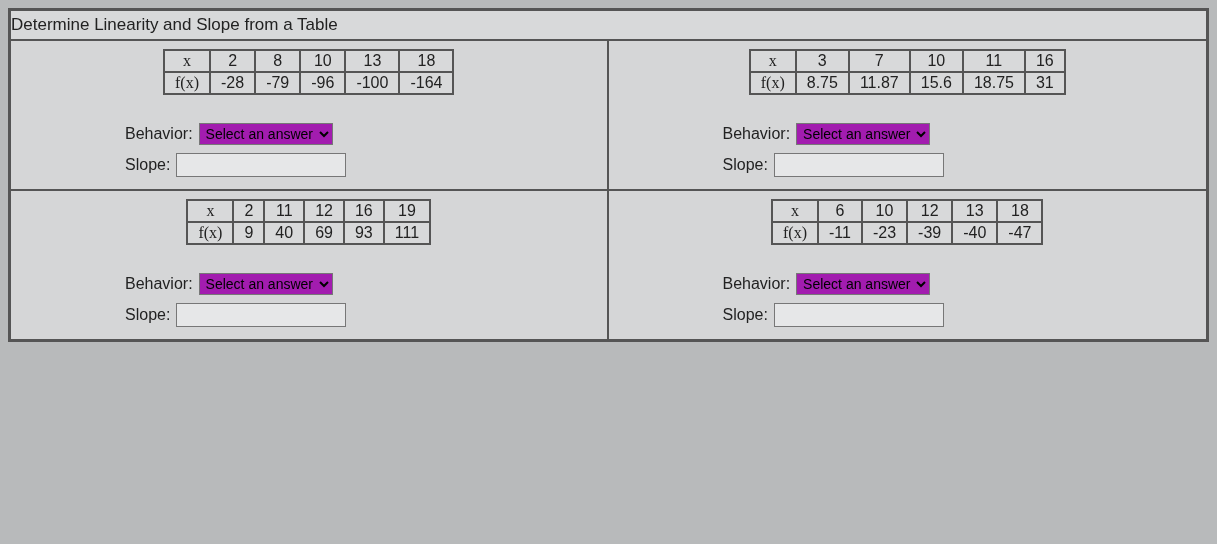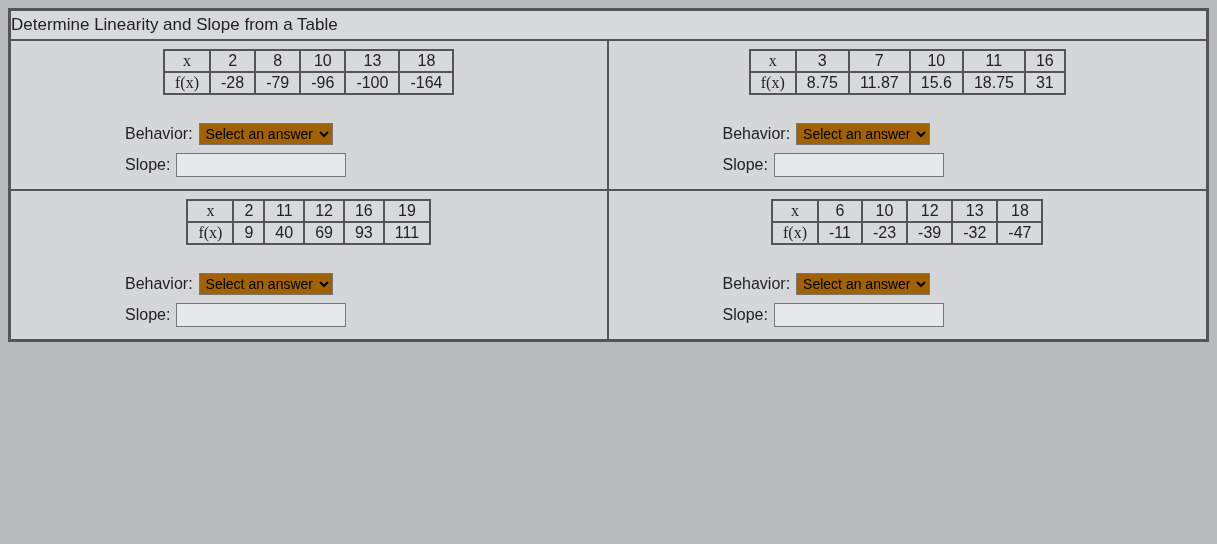"Select an answer" select { background: #a16207 -> #a21caf }
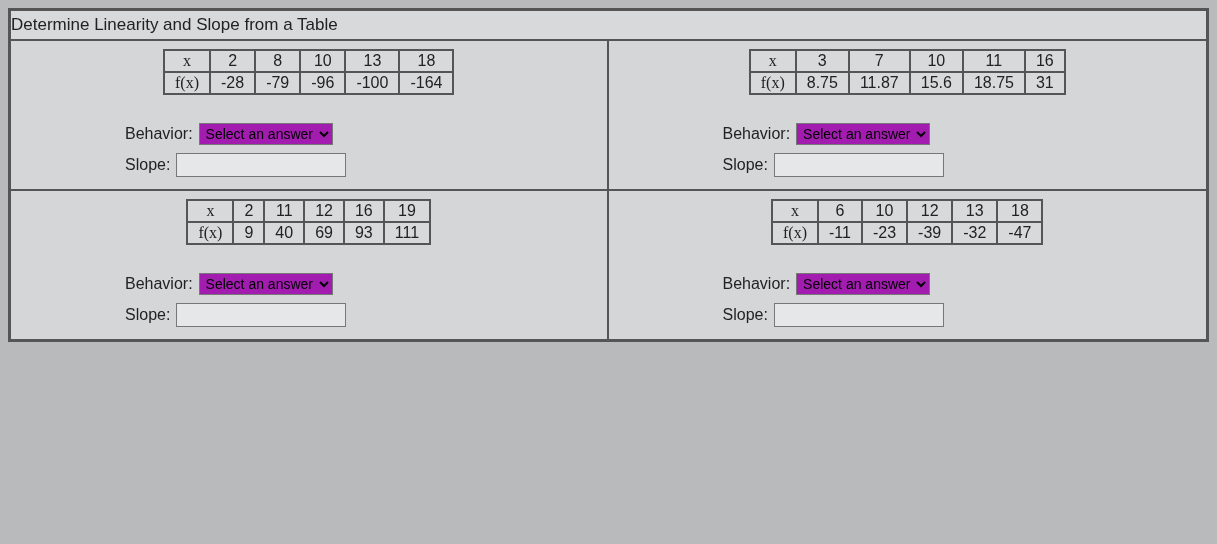"-32" td { text: -32 -> -40 }
